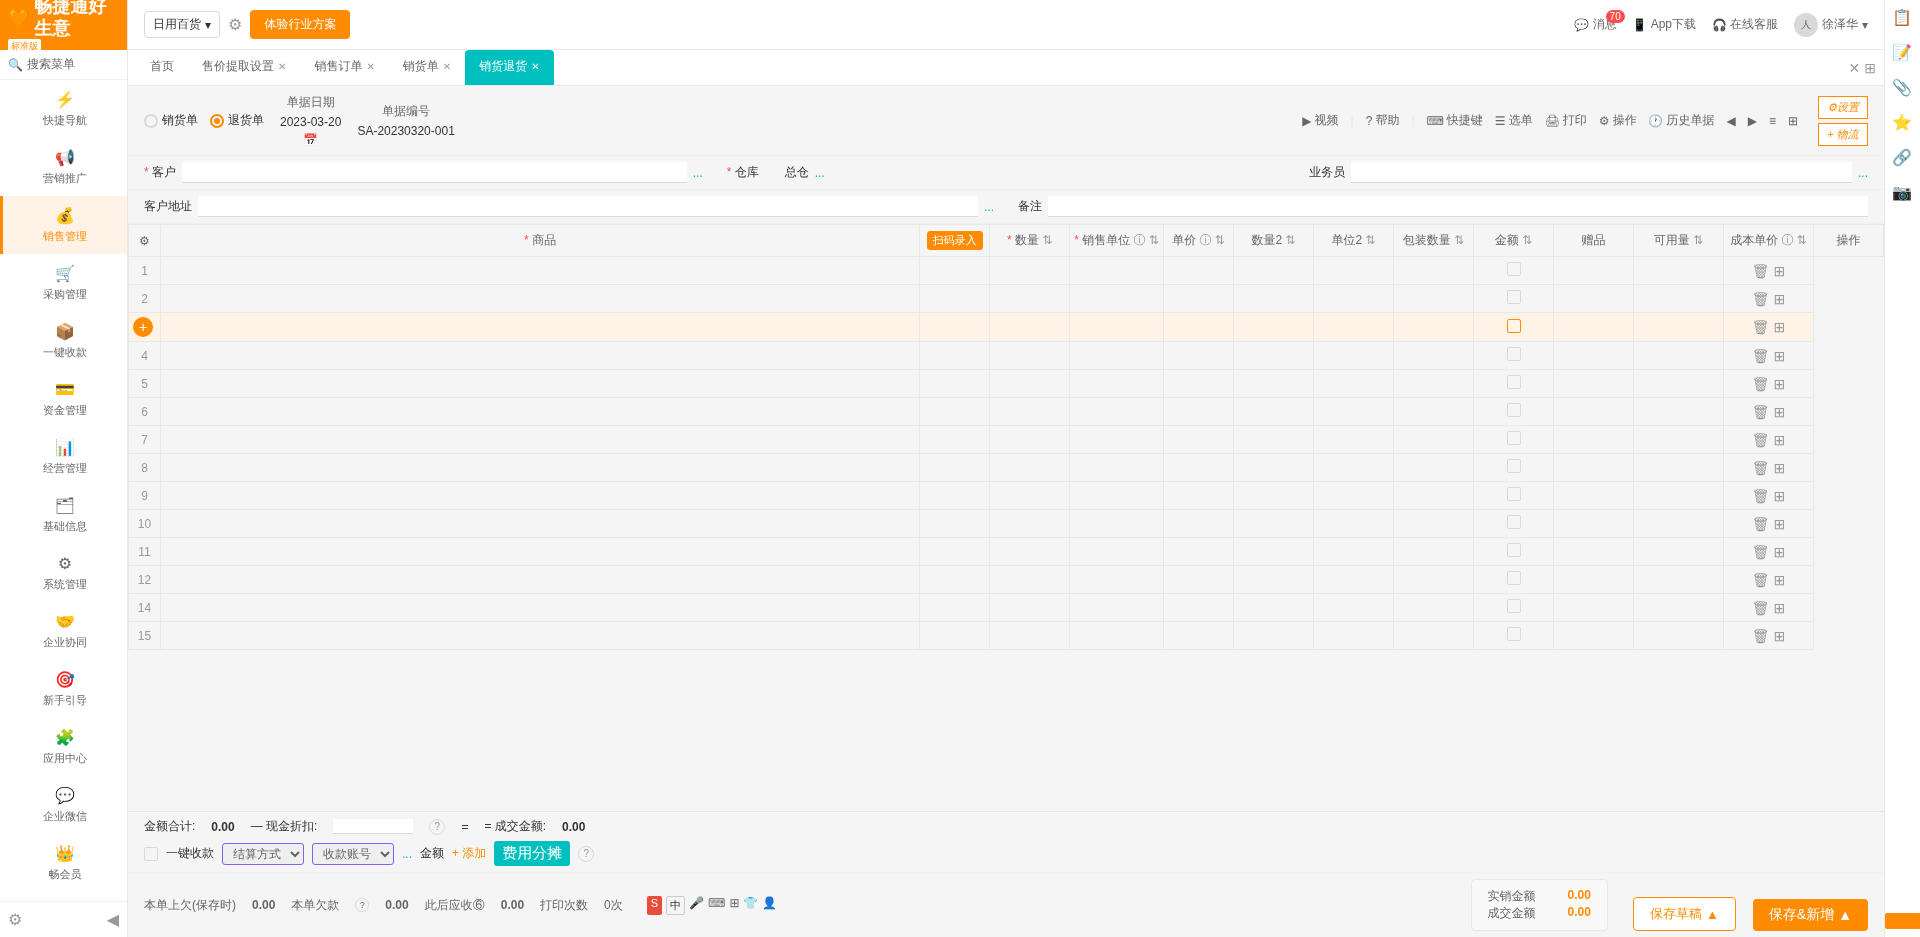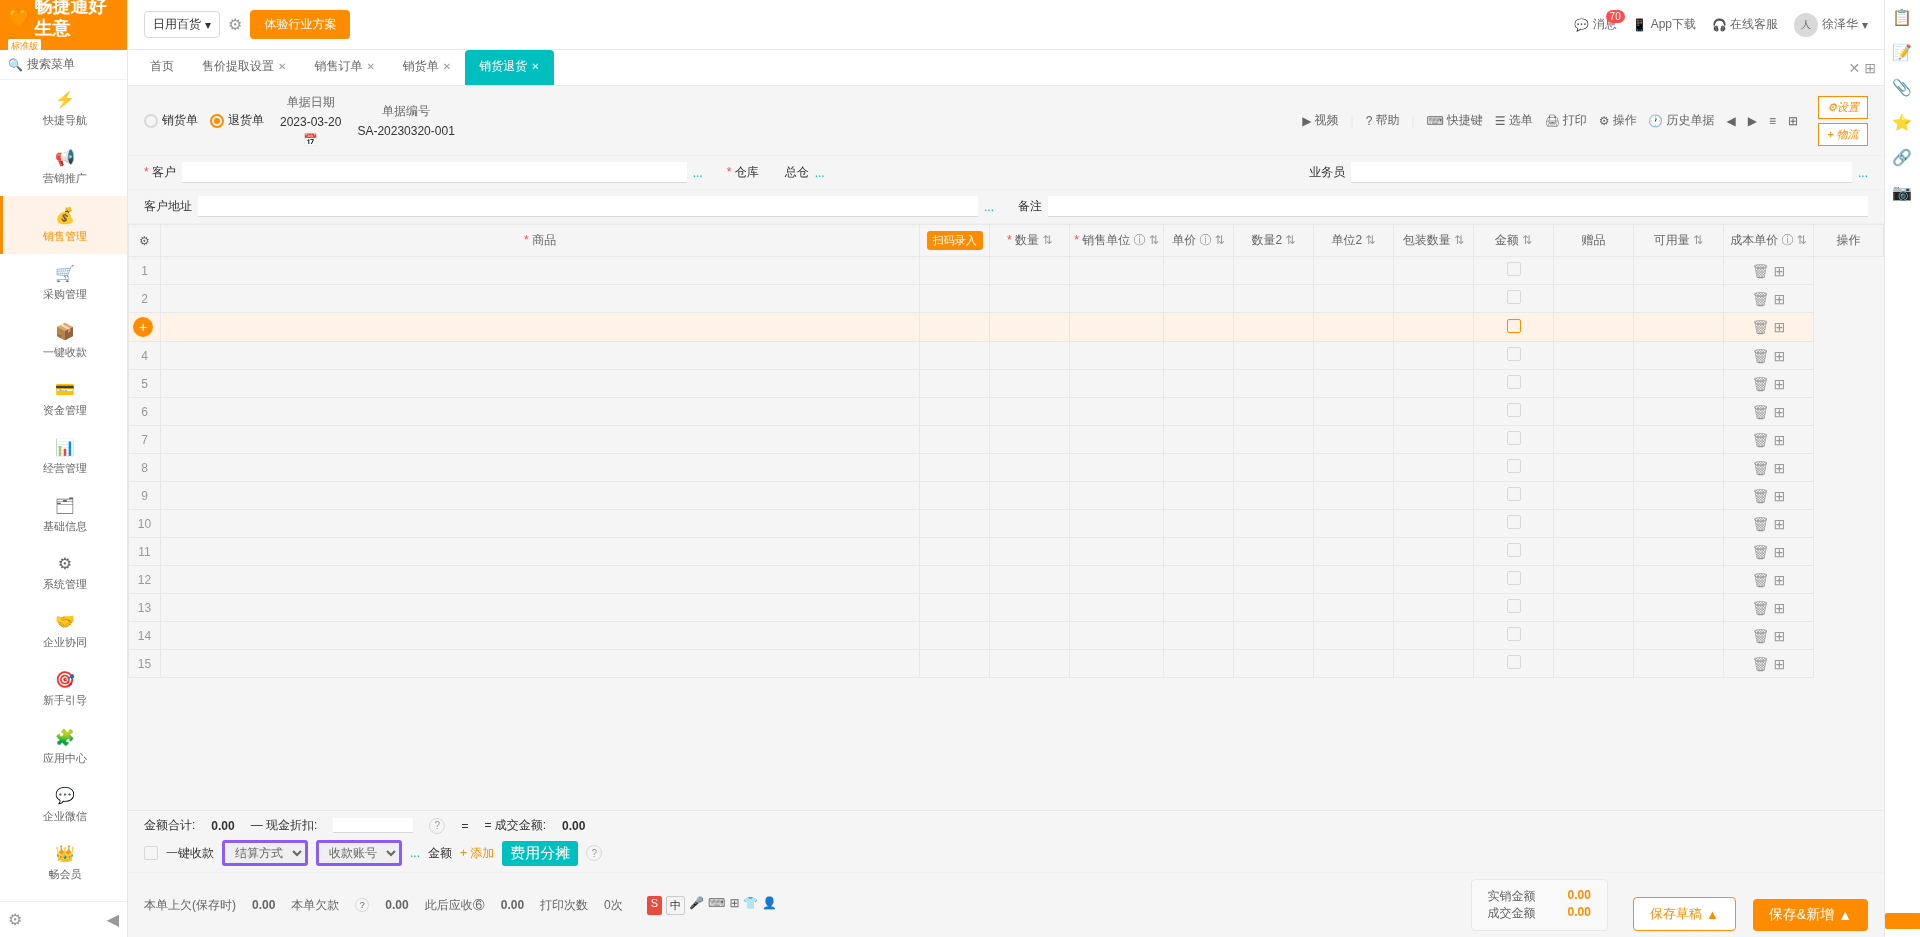"13" tr { html: <tr> <td>13</td> <td></td> <td></td> <td></td> <td></td> <td></td> <td></td> <td></td> <td></td> <td><span></span></td> <td></td> <td></td> <td><span>🗑</span><span>⊞</span></td> </tr> -> none }
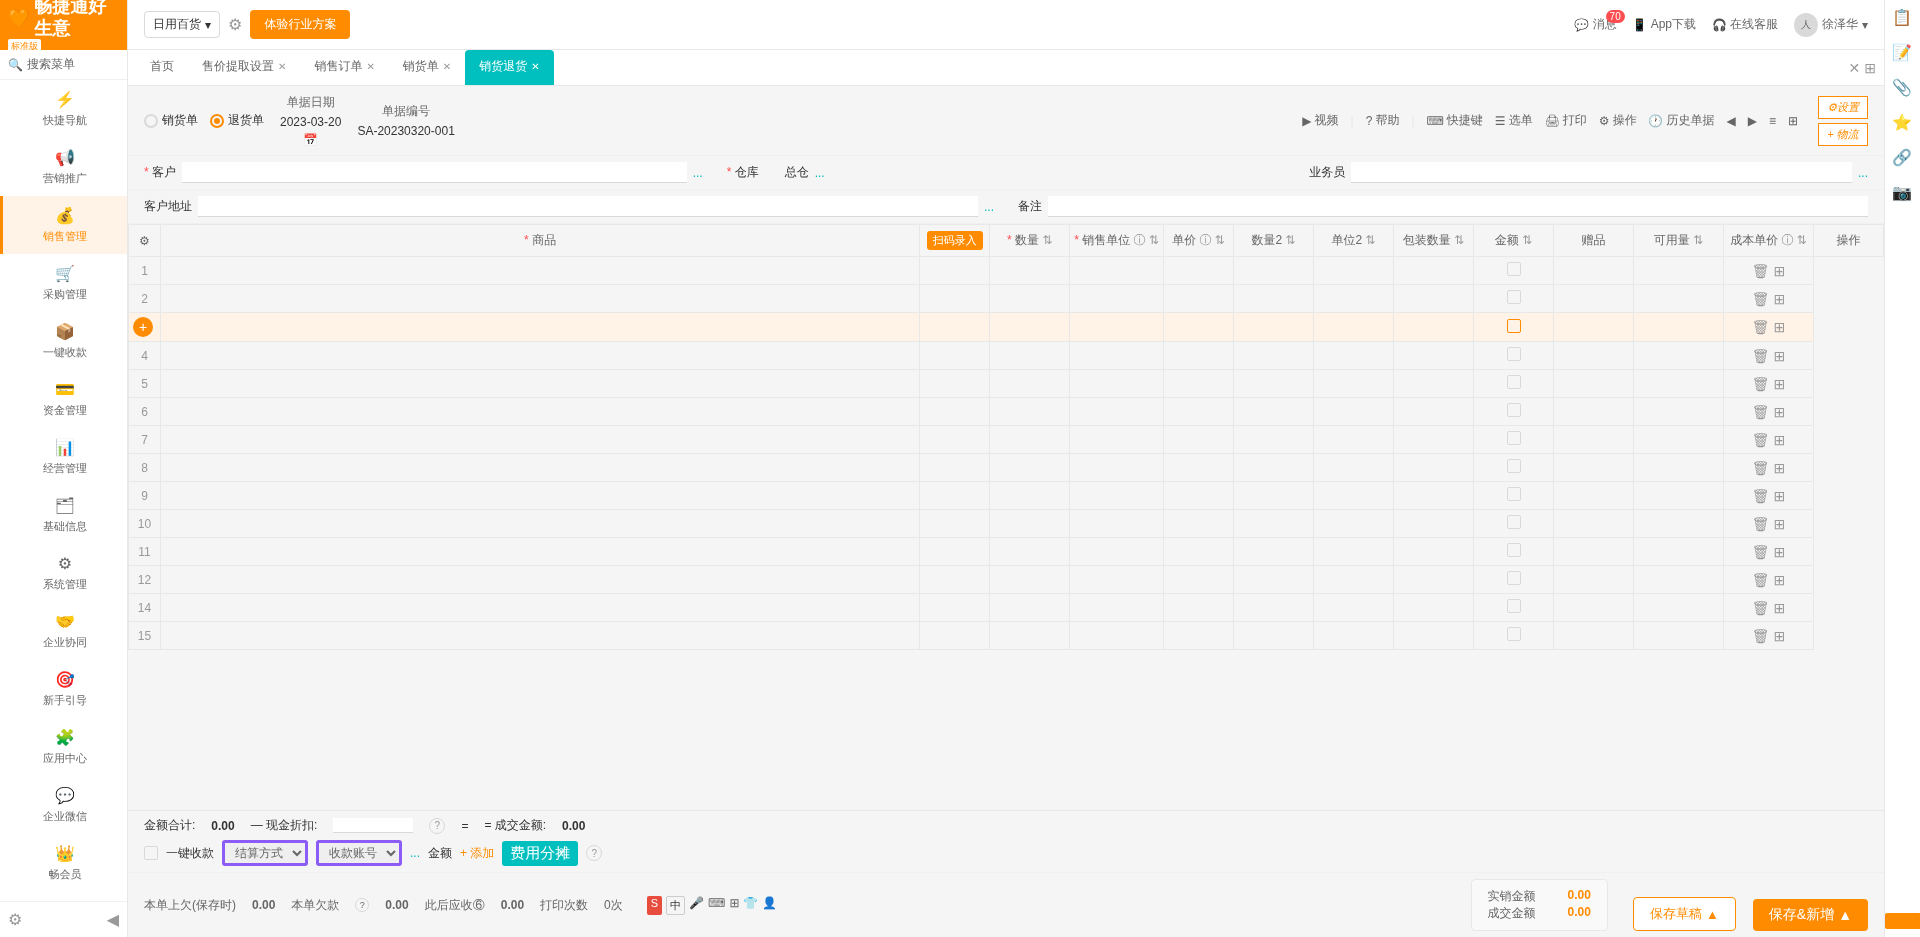"结算方式" .payment-select { border: 3px solid #8b5cf6 -> 1px solid #8b5cf6 }
